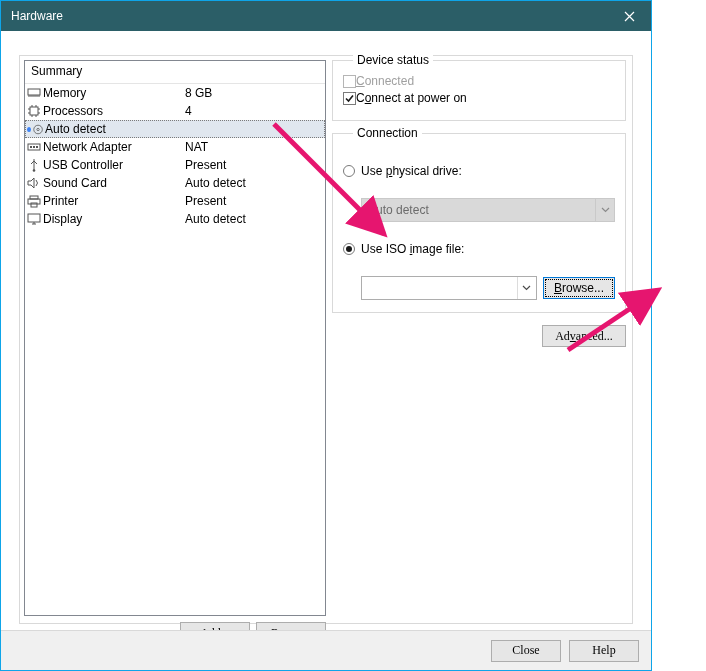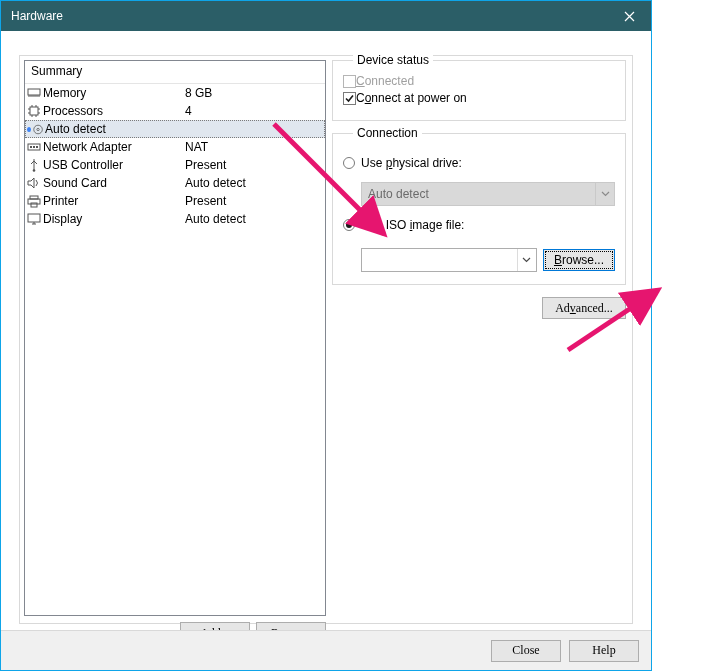"Use physical drive:" .radioline { margin: 12px 0 -> 20px 0 }
